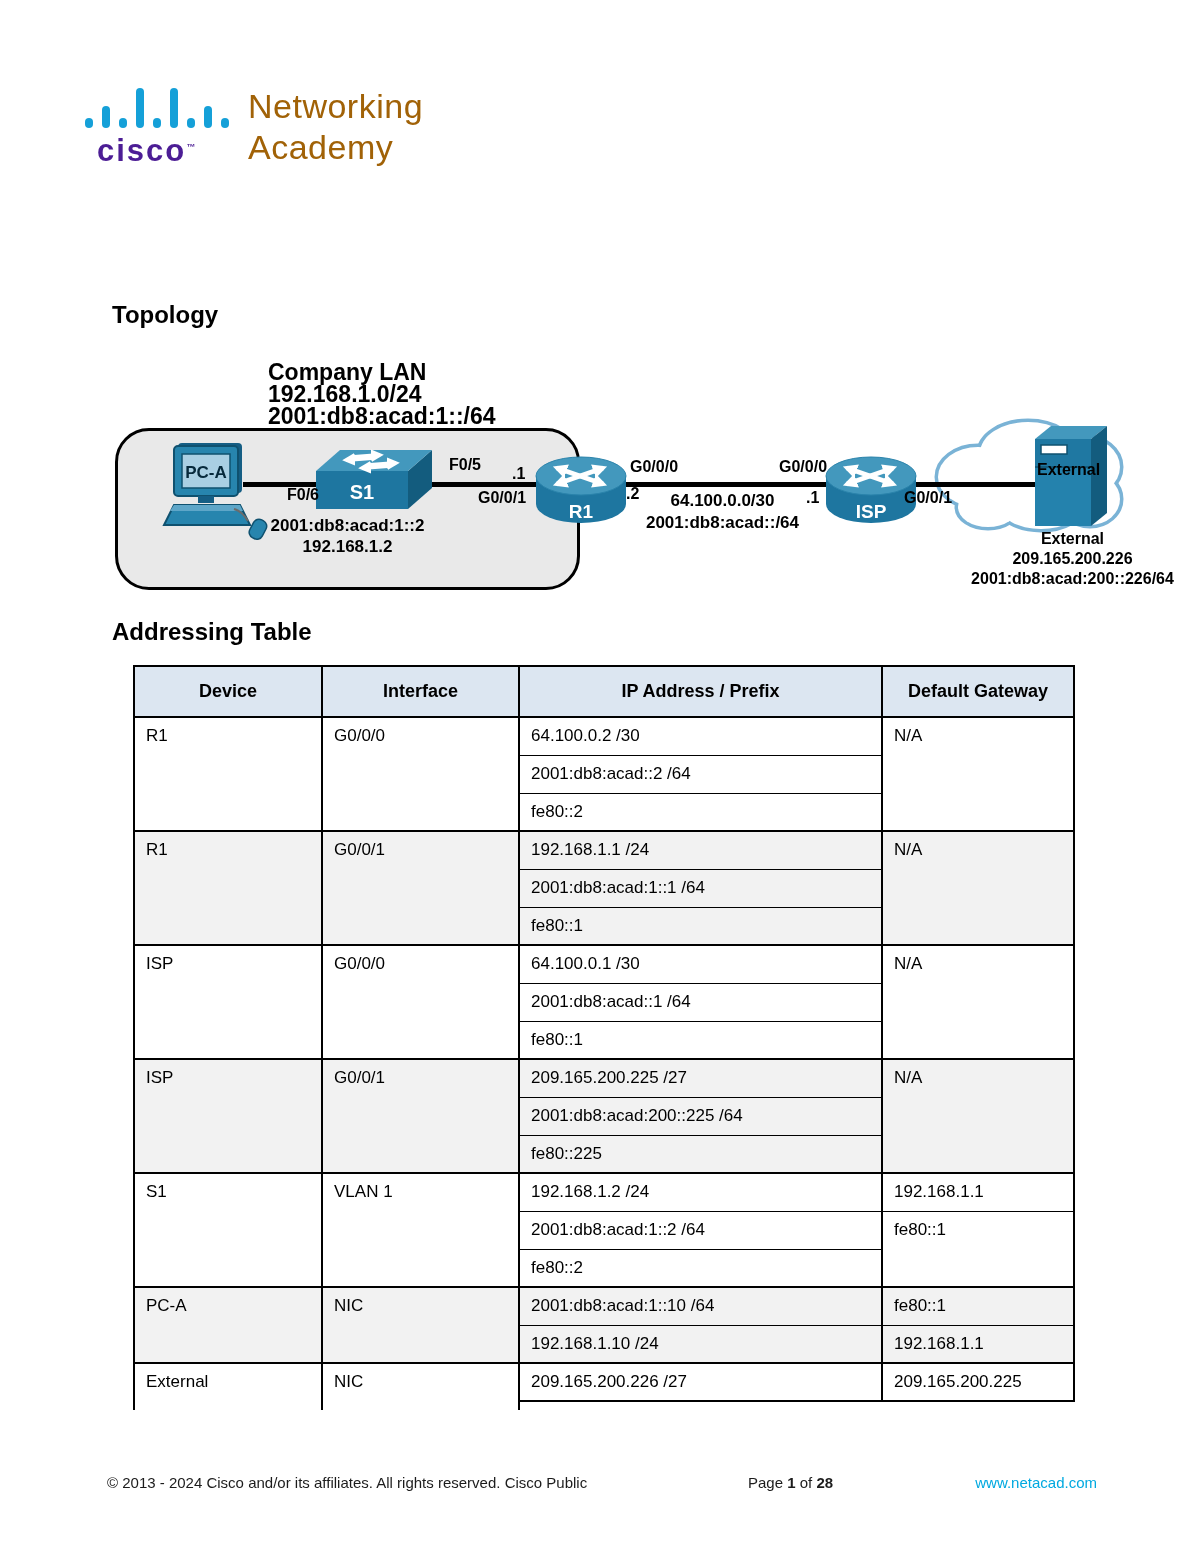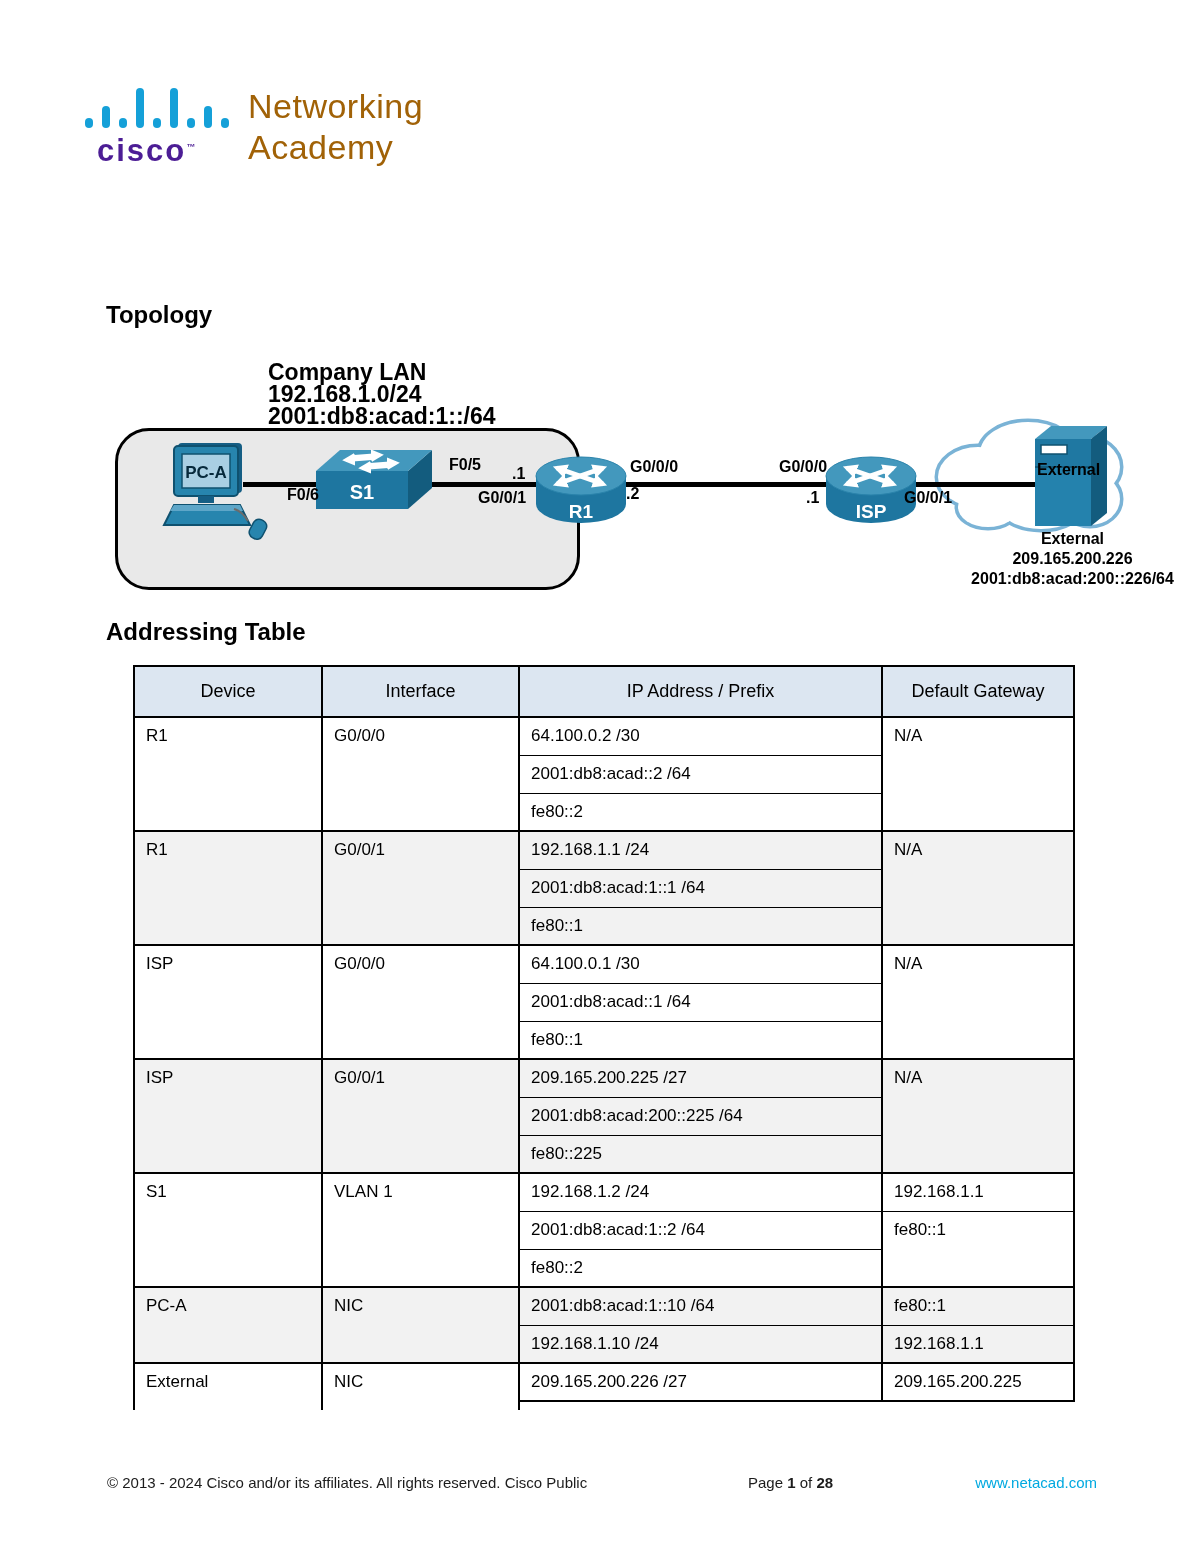"Topology" .sec-head { left: 106px -> 112px }
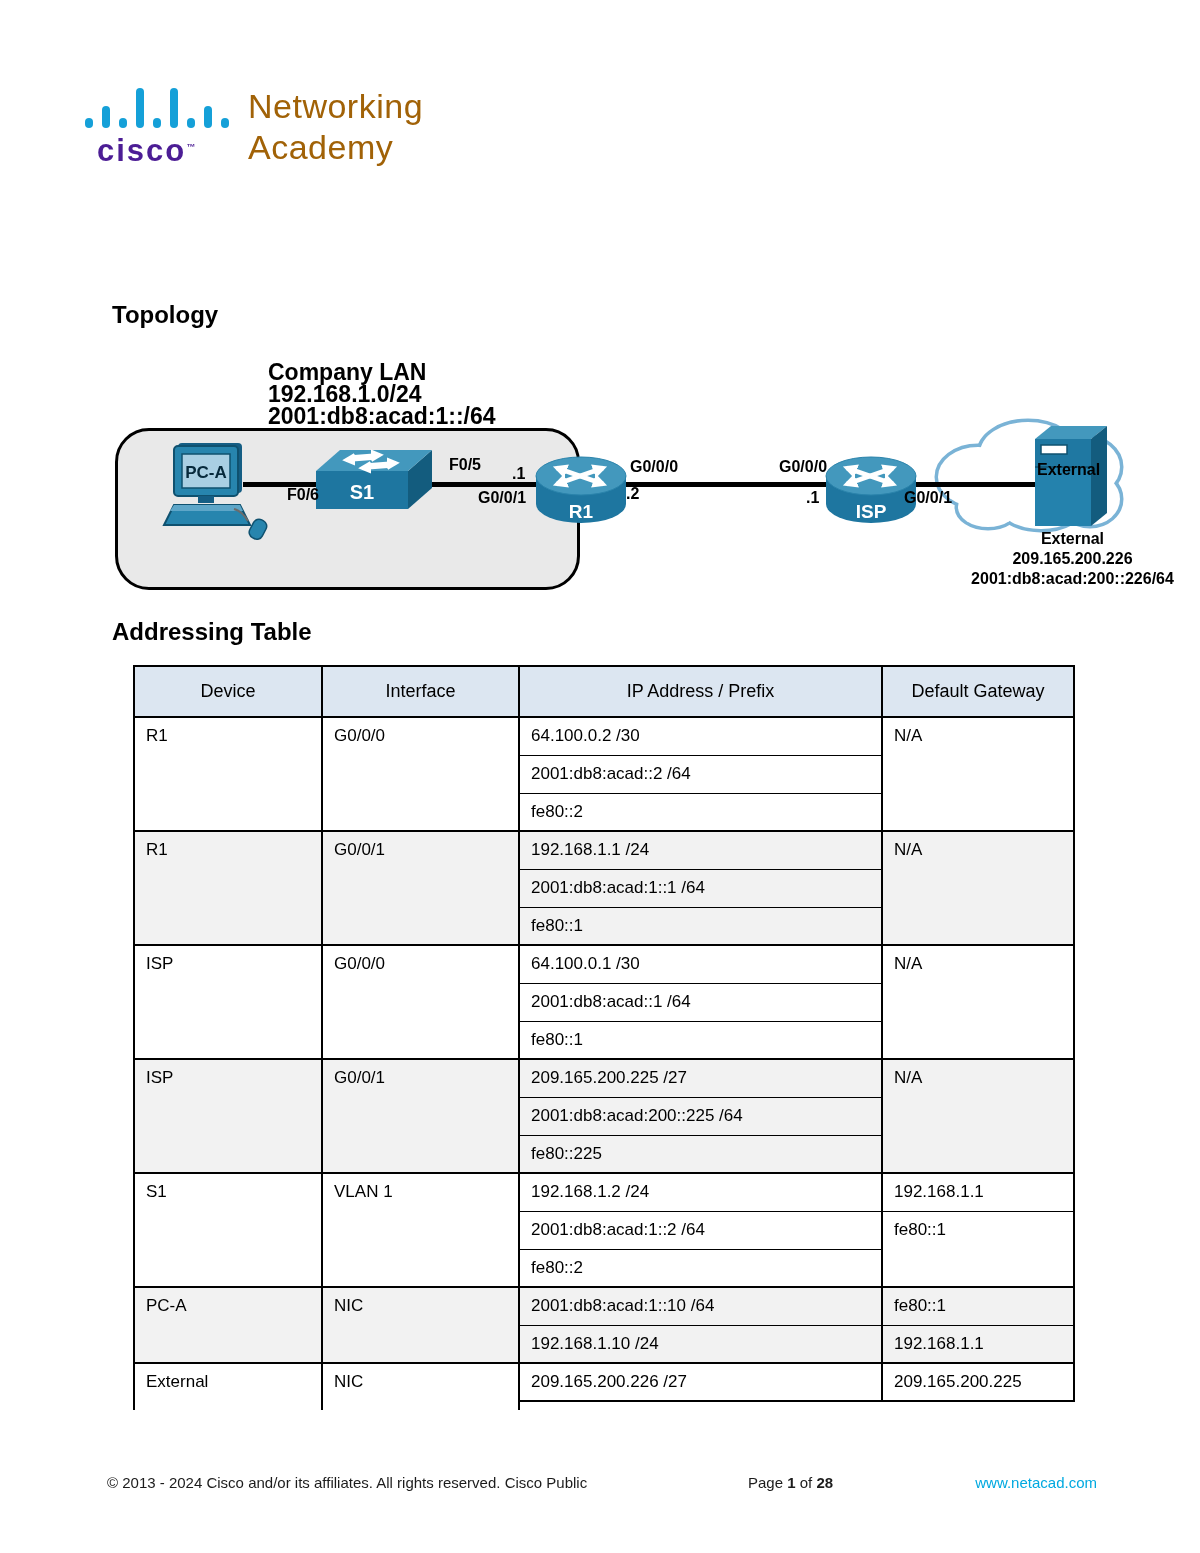"64.100.0.0/30" div.taddr { html: none -> <div> <div>64.100.0.0/30</div> <div>2001:db8:acad::/64</div> </div> }
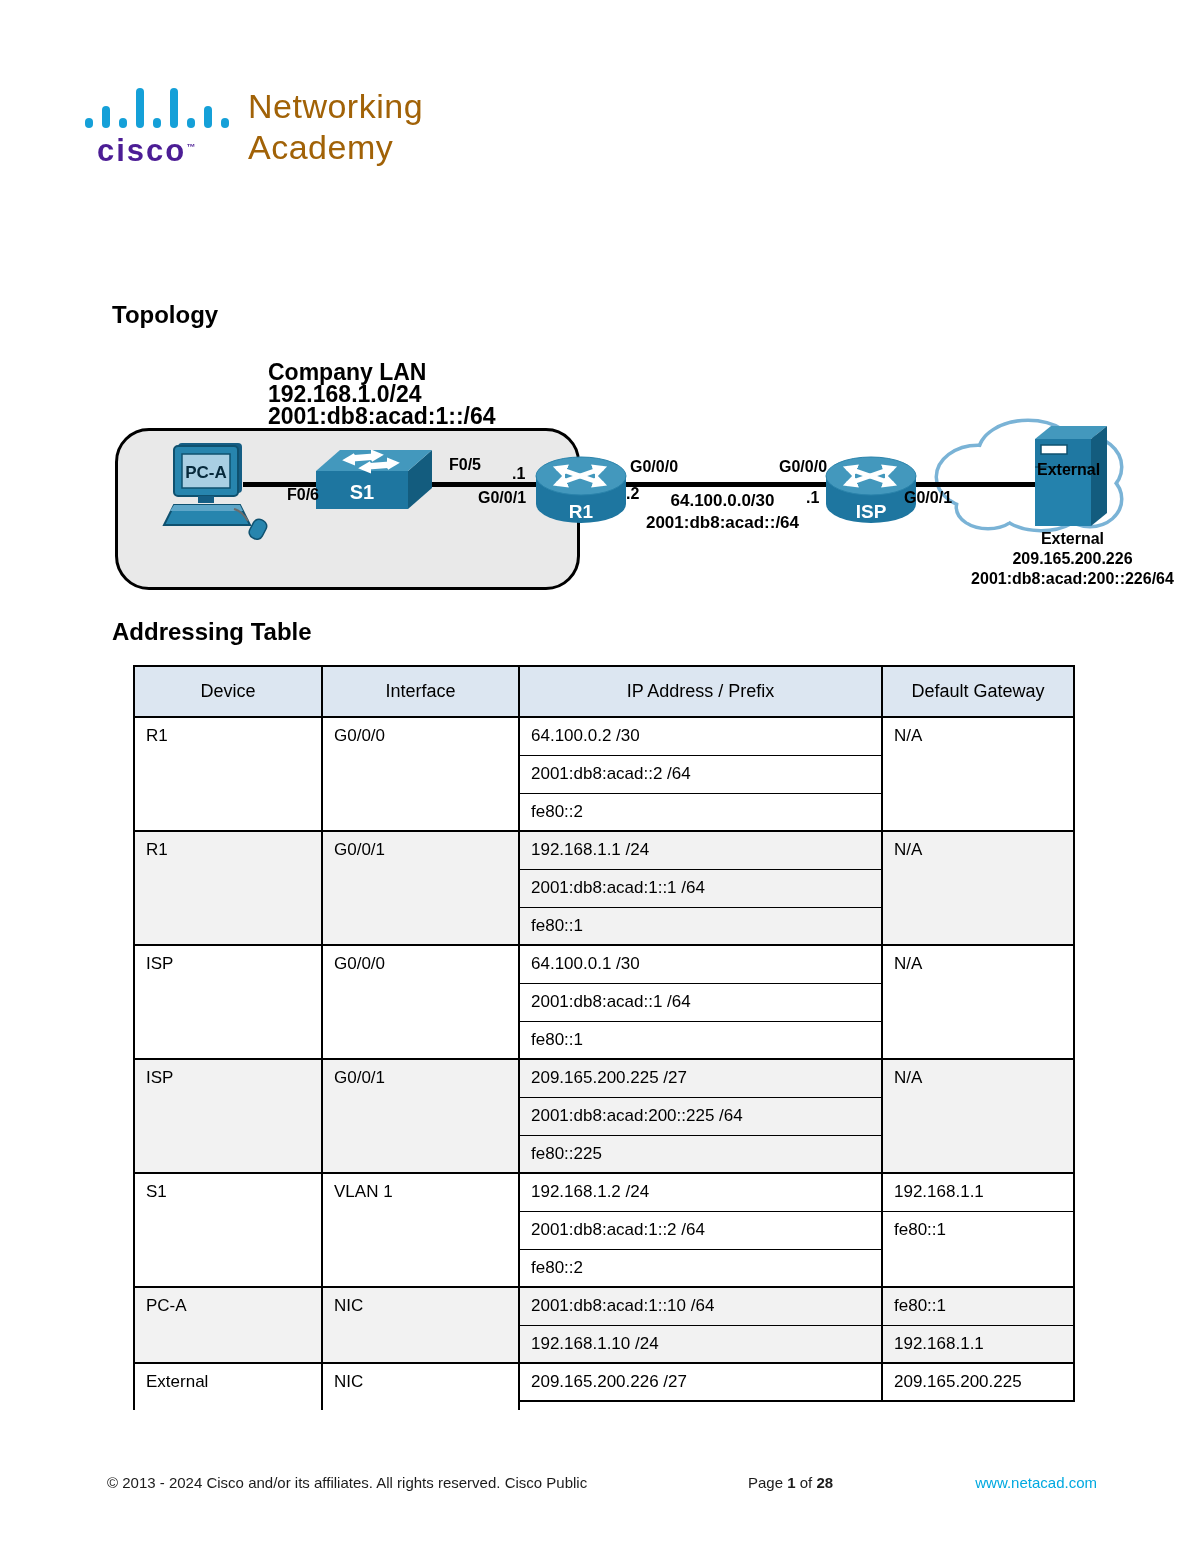"2001:db8:acad:1::2" div.taddr { html: none -> <div> <div>2001:db8:acad:1::2</div> <div>192.168.1.2</div> </div> }
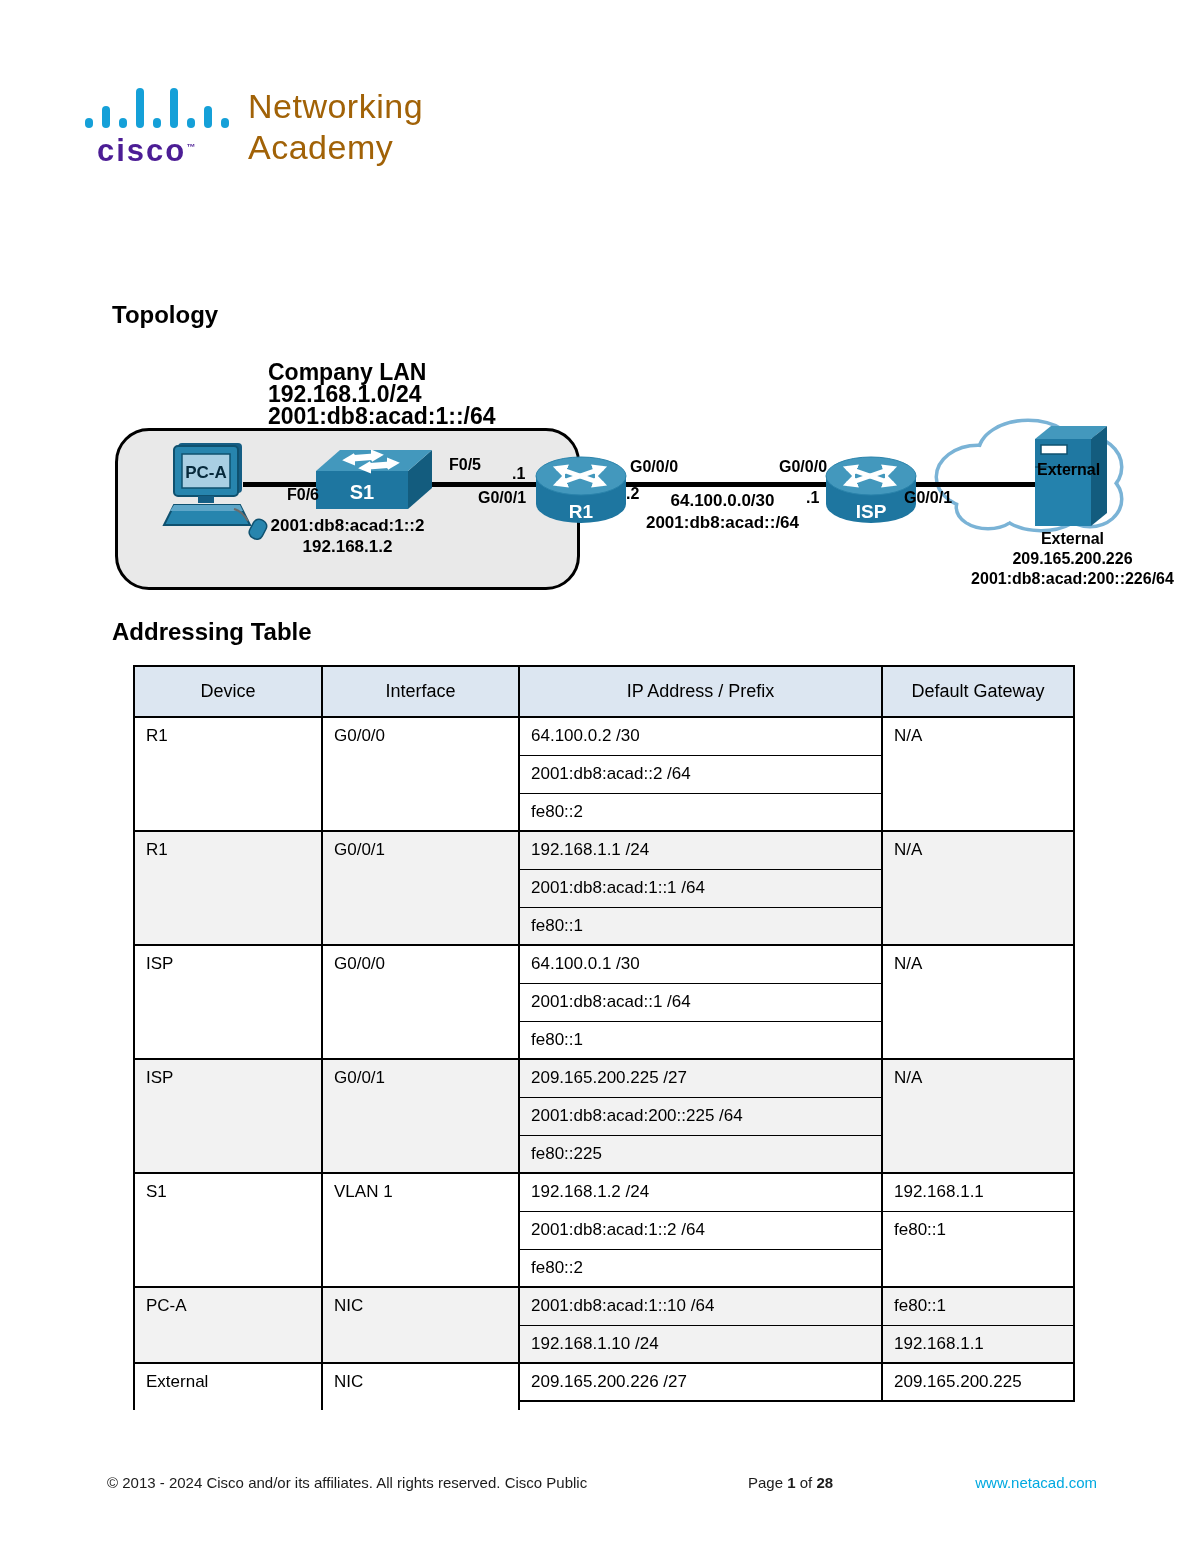"Device" table.addr th { font-weight: normal -> bold }
